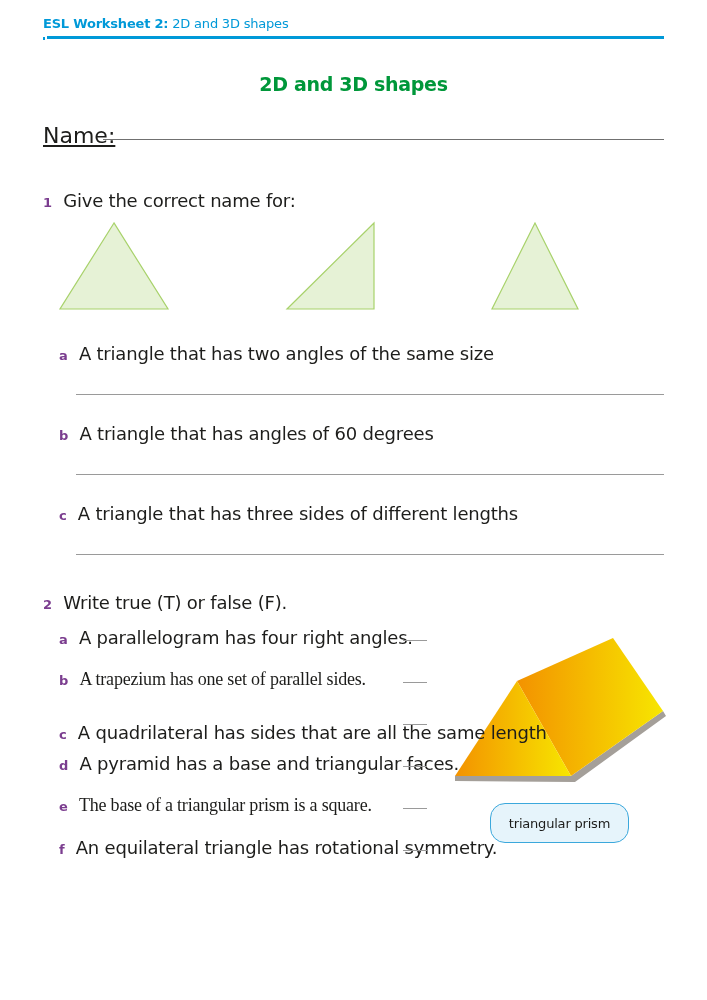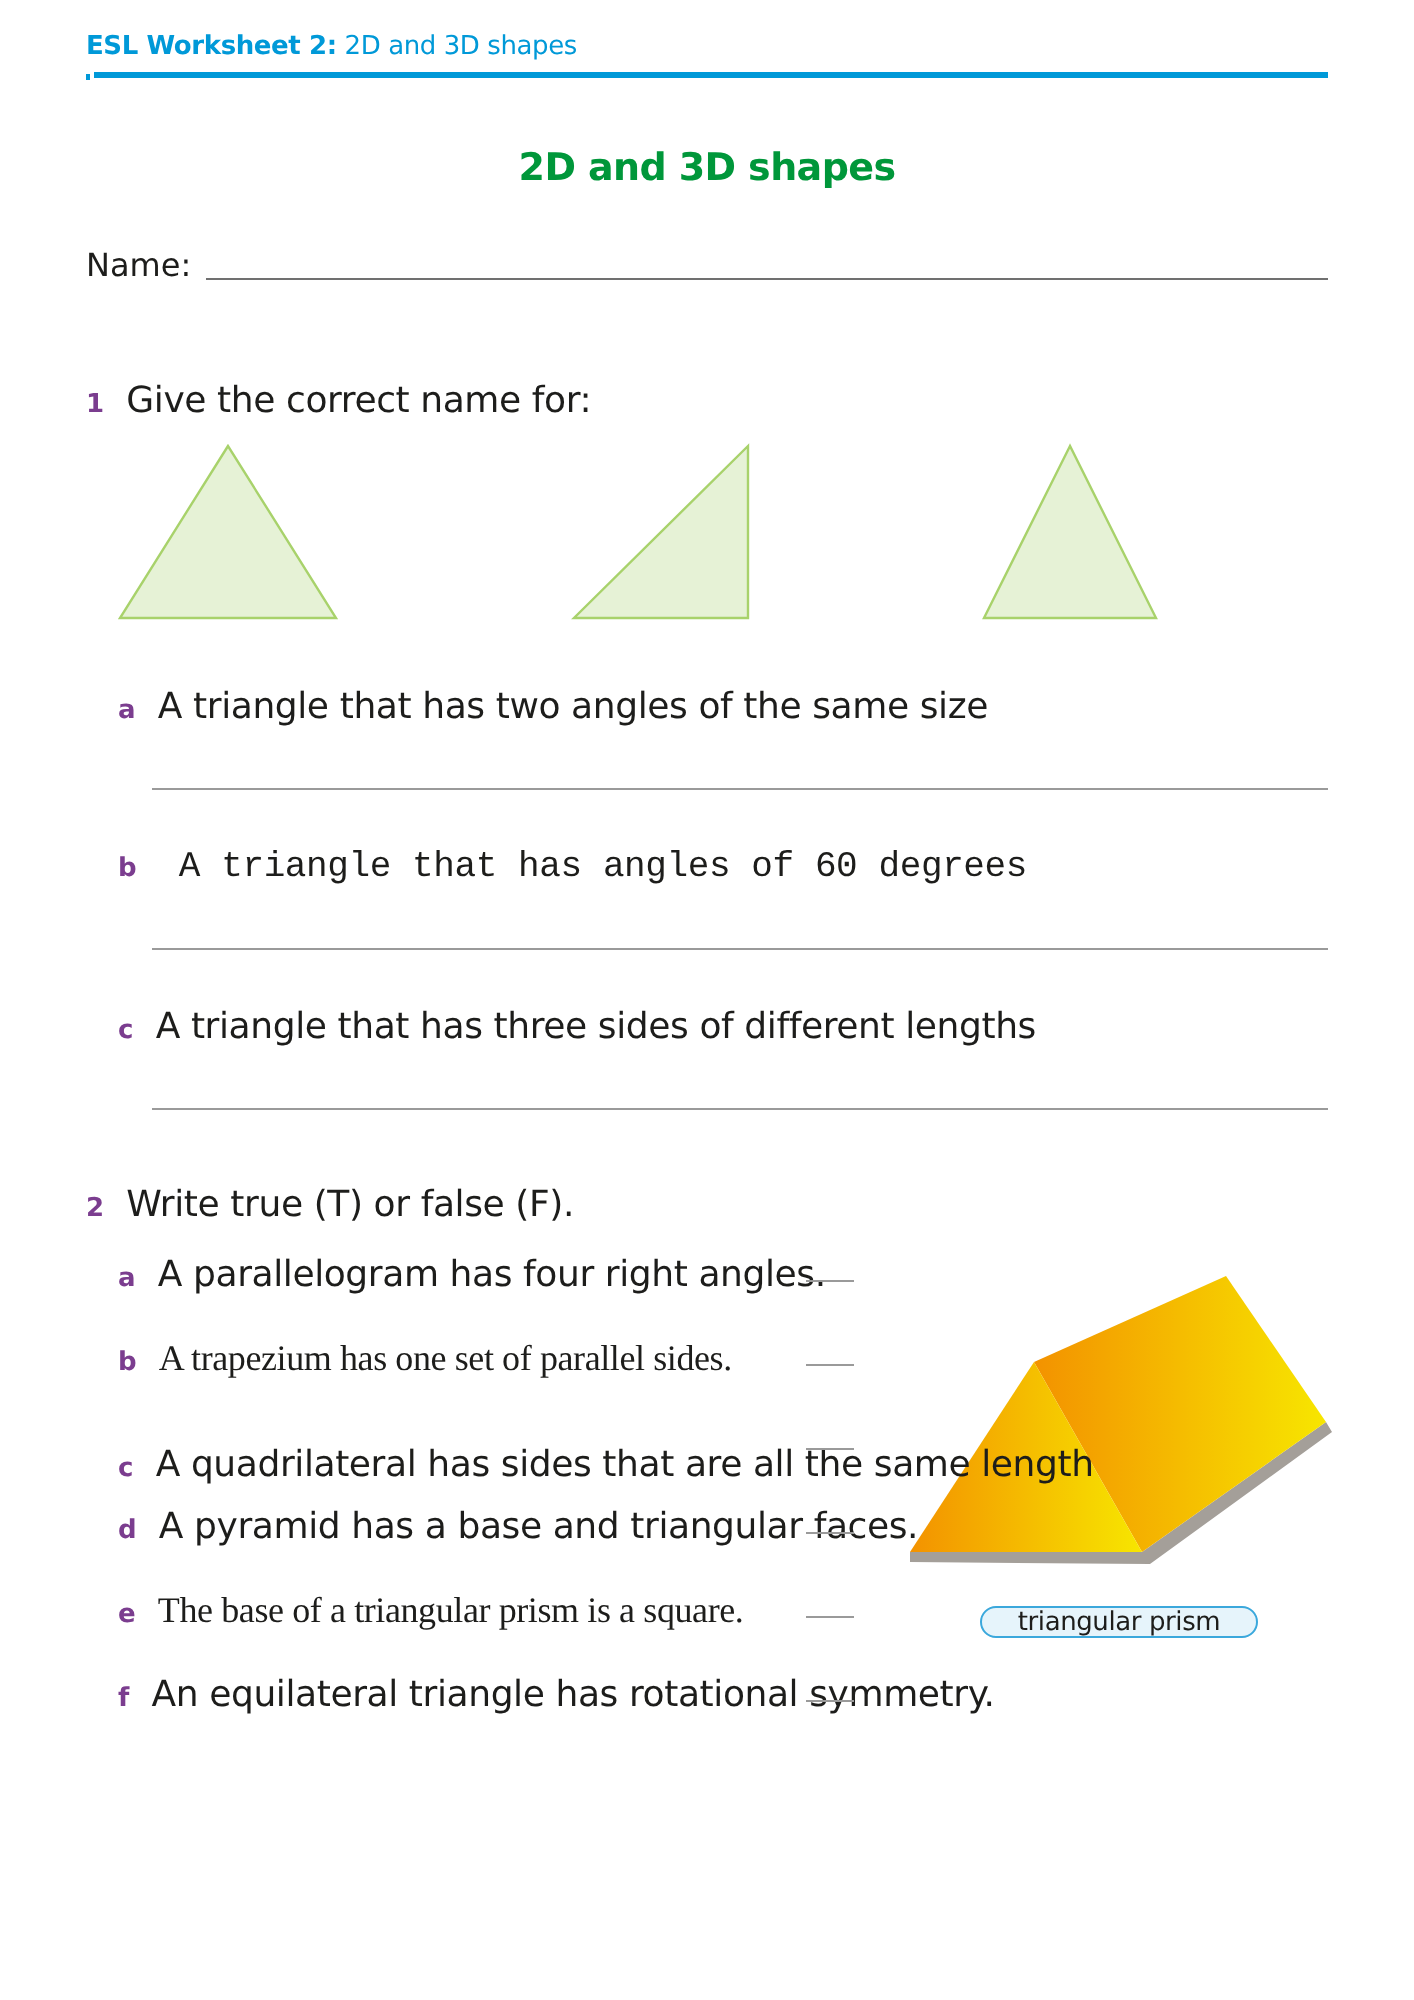"Name:" .name-label { font-size: 16px -> 22px; text-decoration: none -> underline }
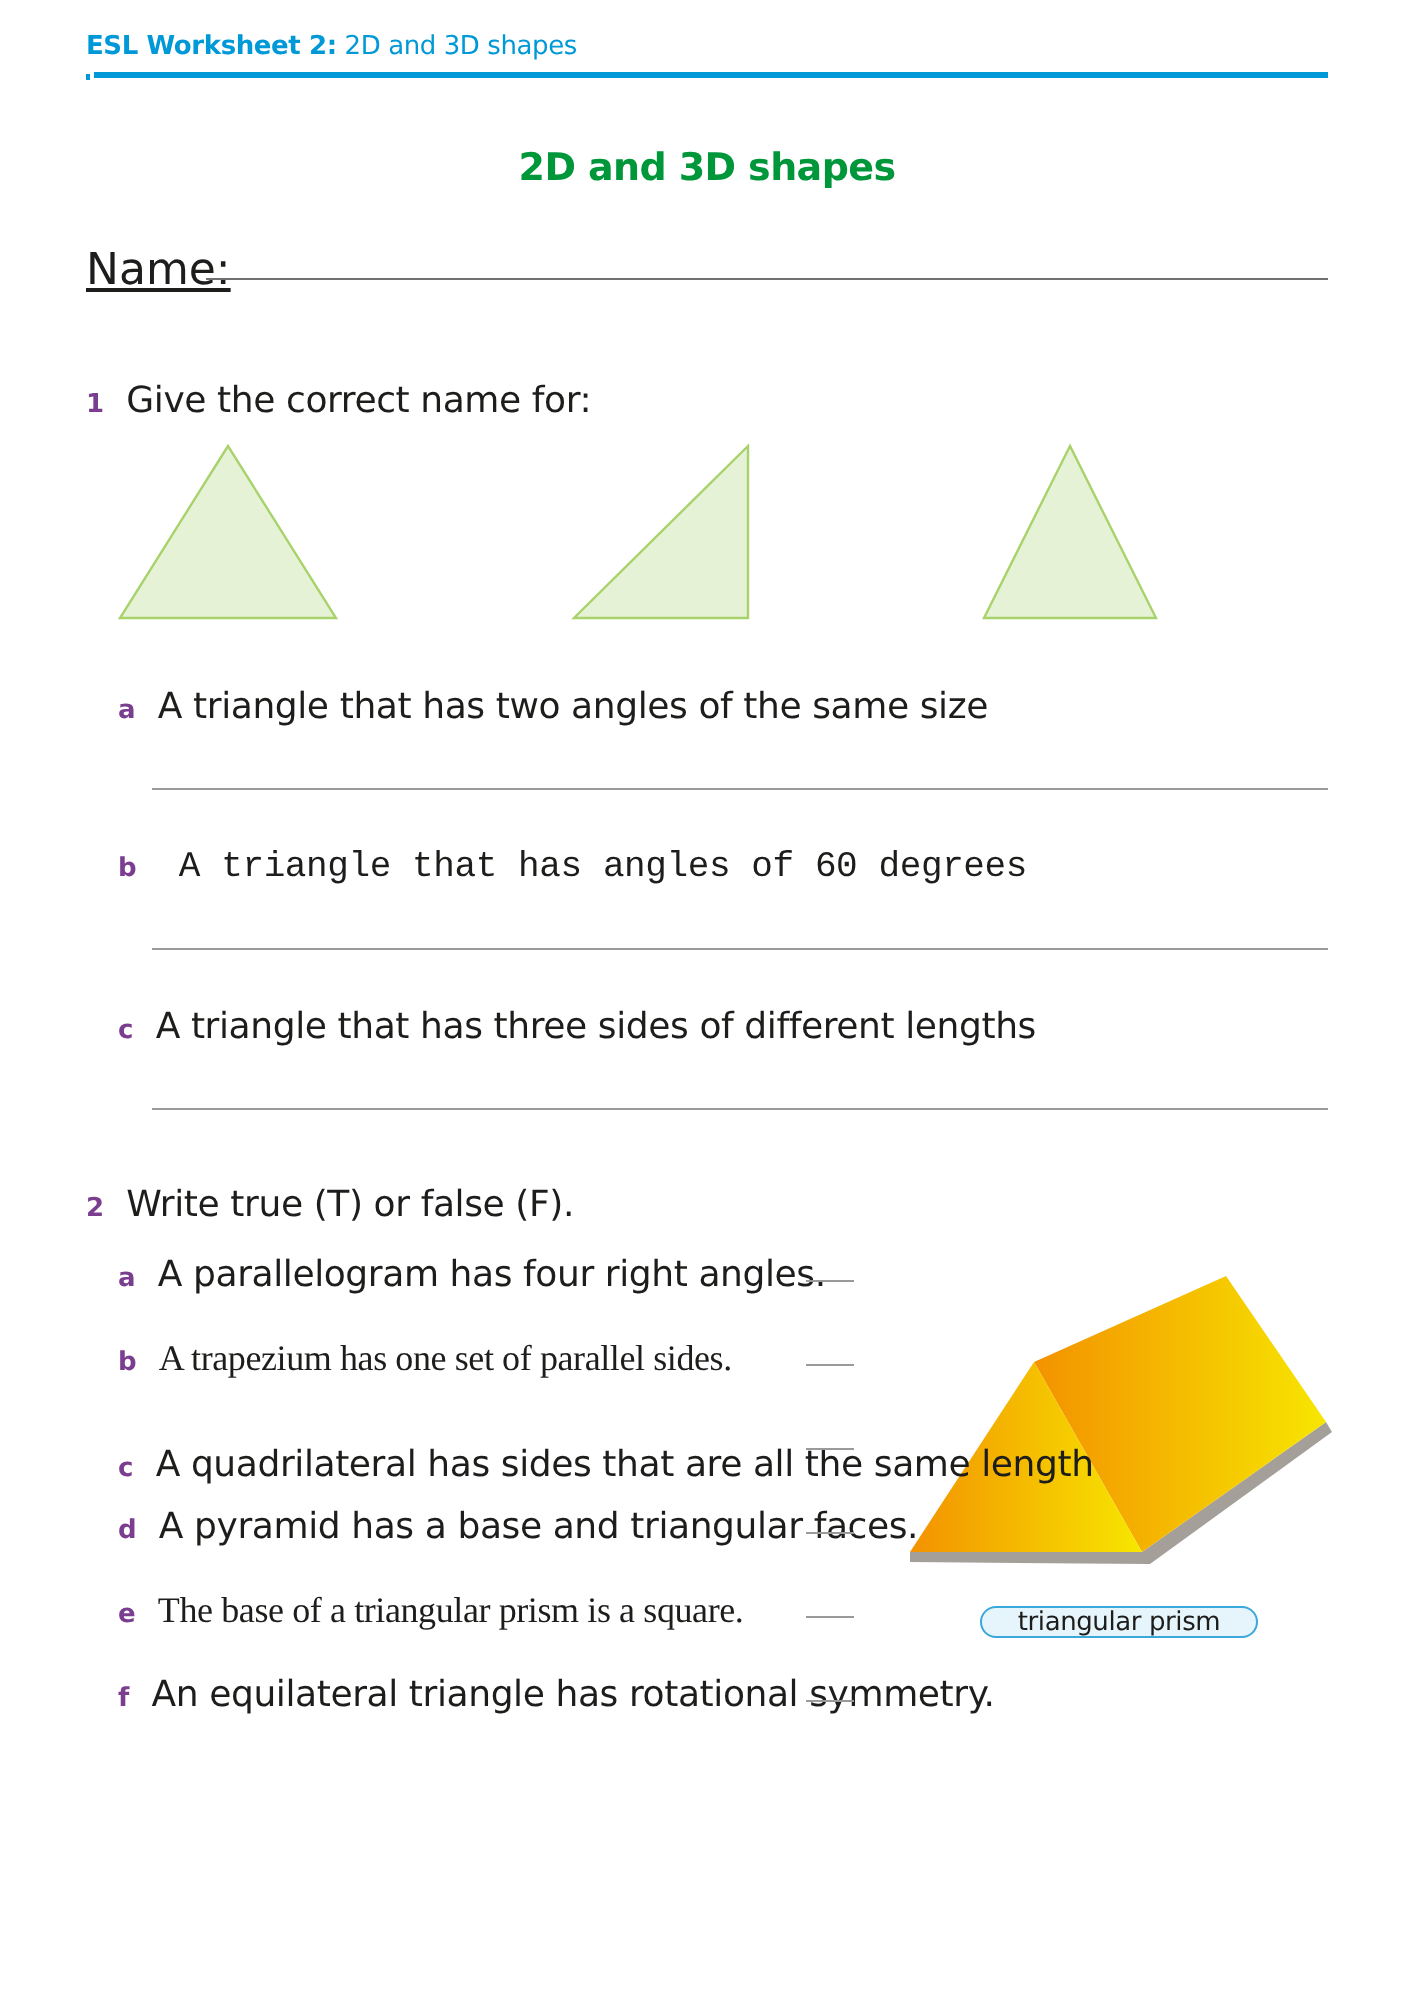"A triangle that has angles" span.q-text { font-family: Liberation Mono, monospace -> none; margin-left: 16px -> 6px }
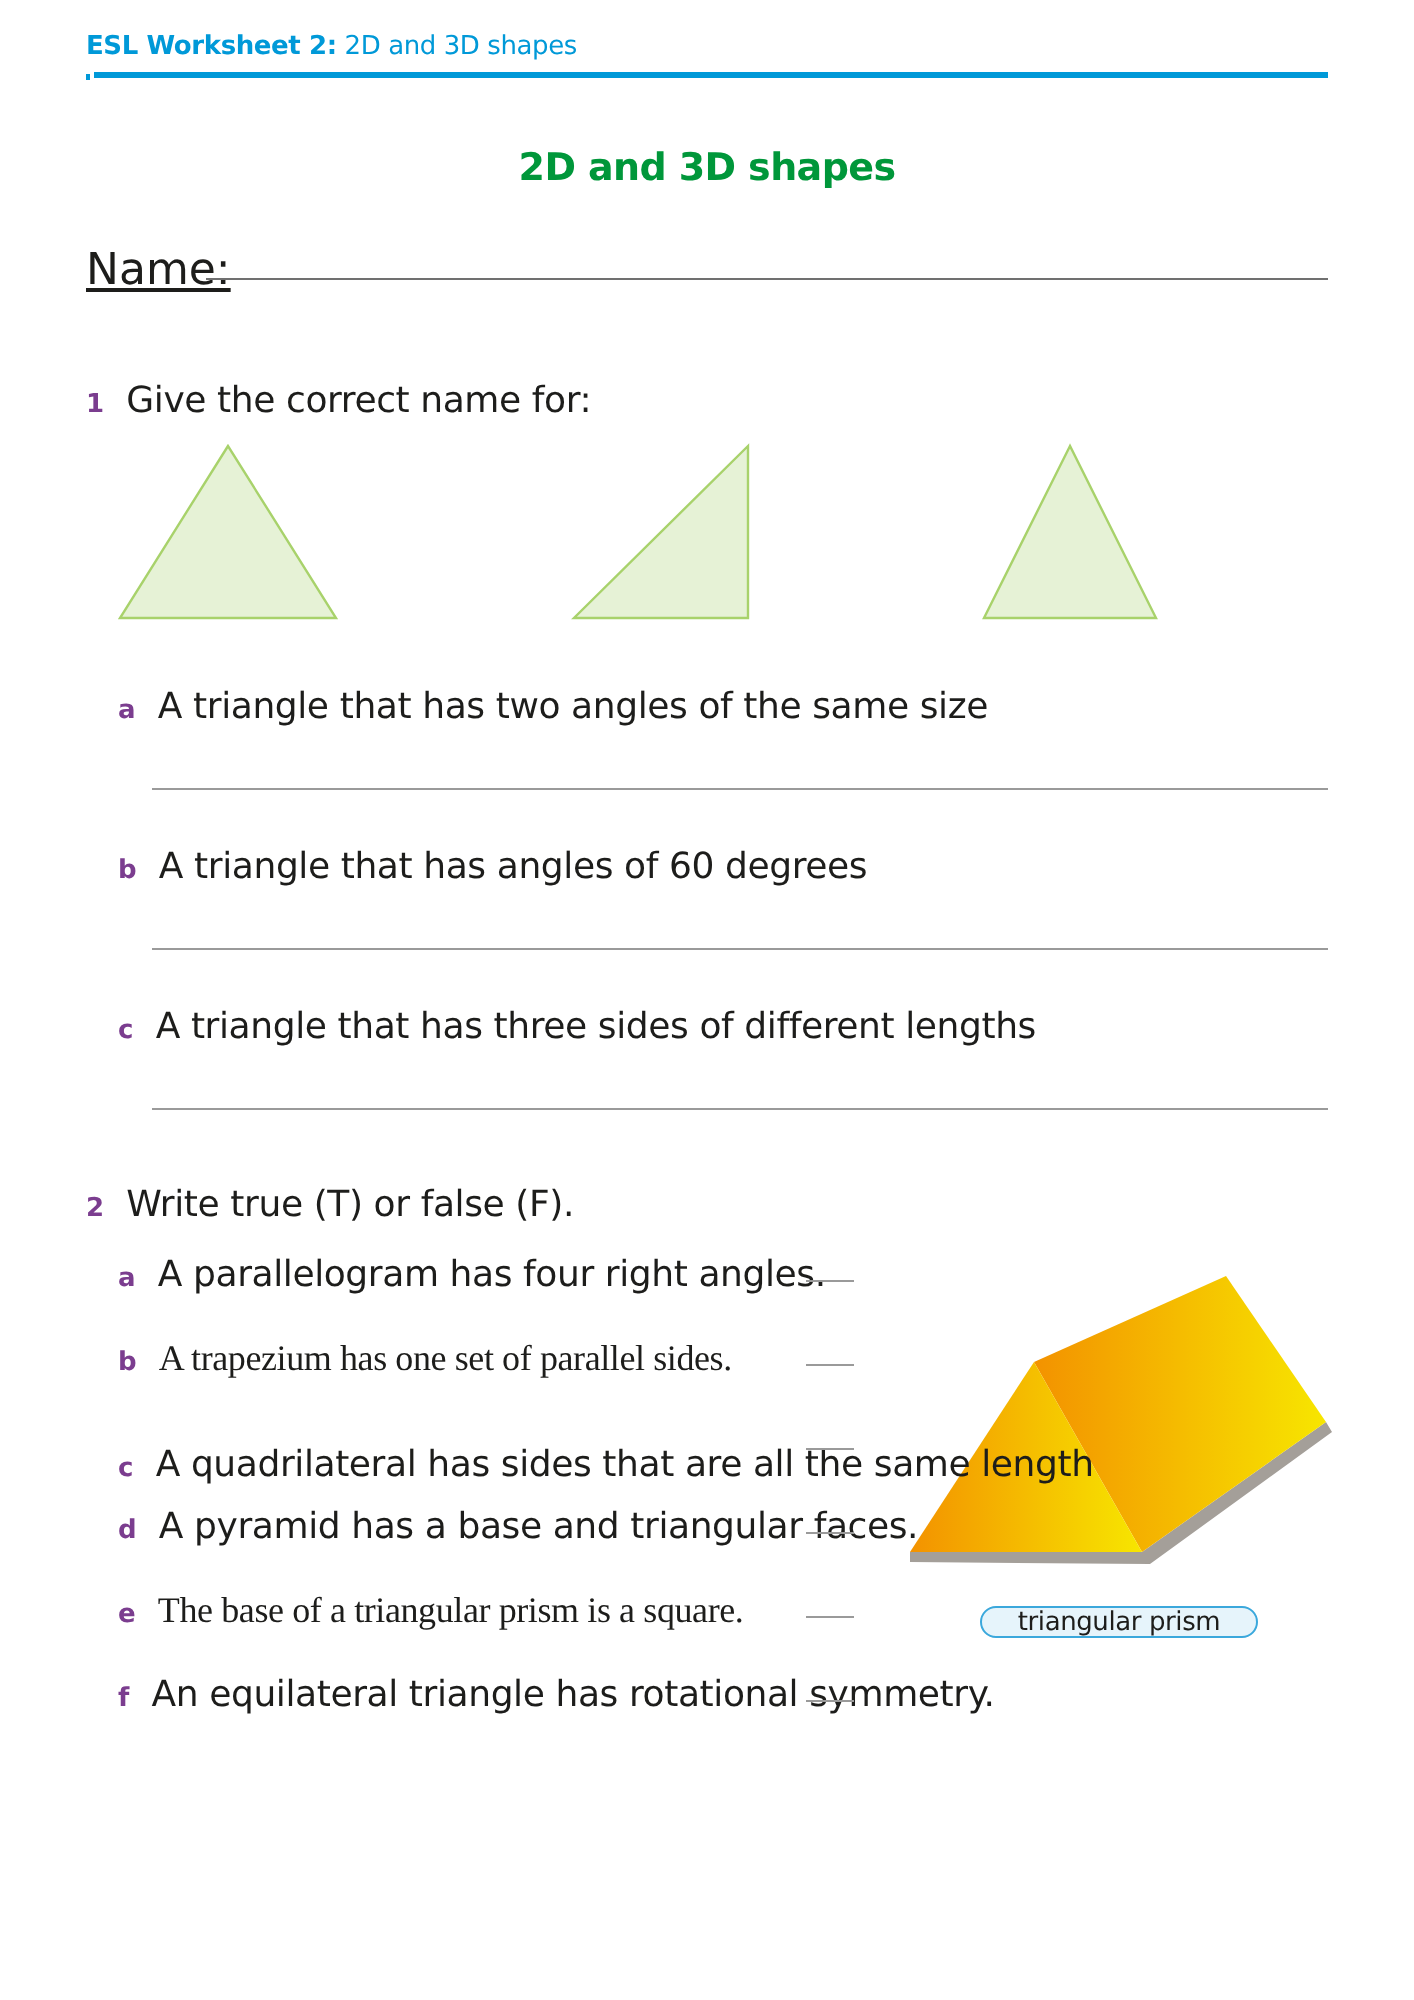"triangular prism" .pill { height: 16px -> 40px }
